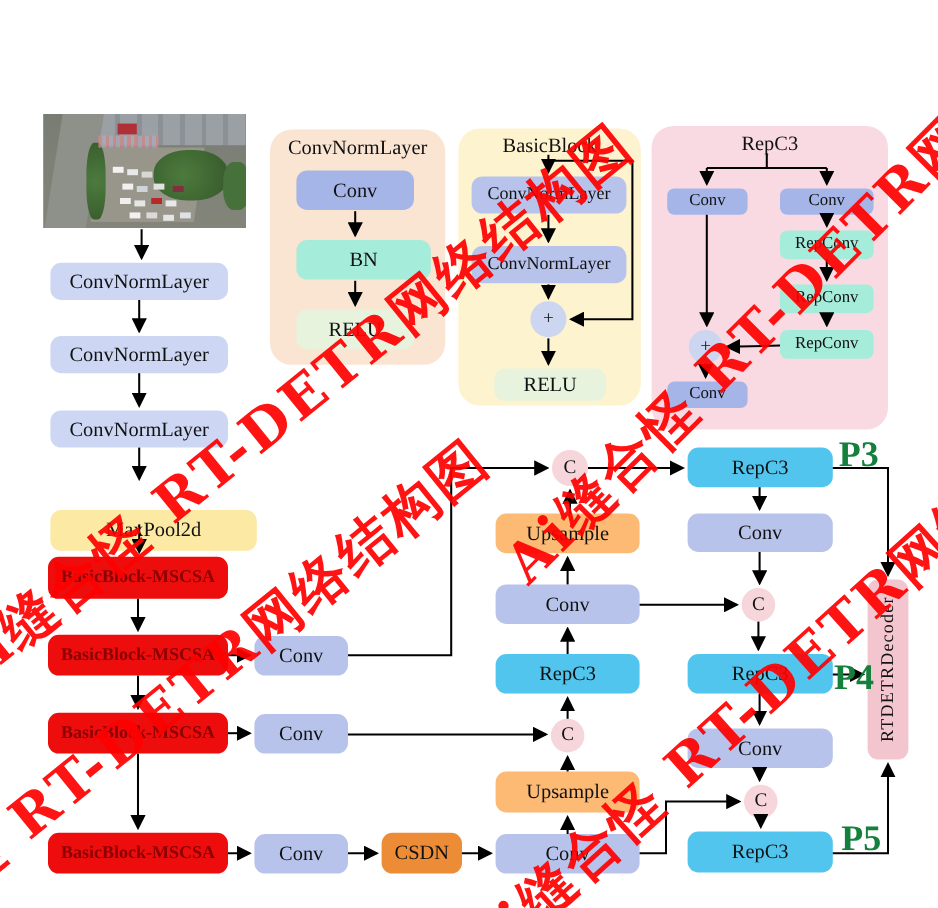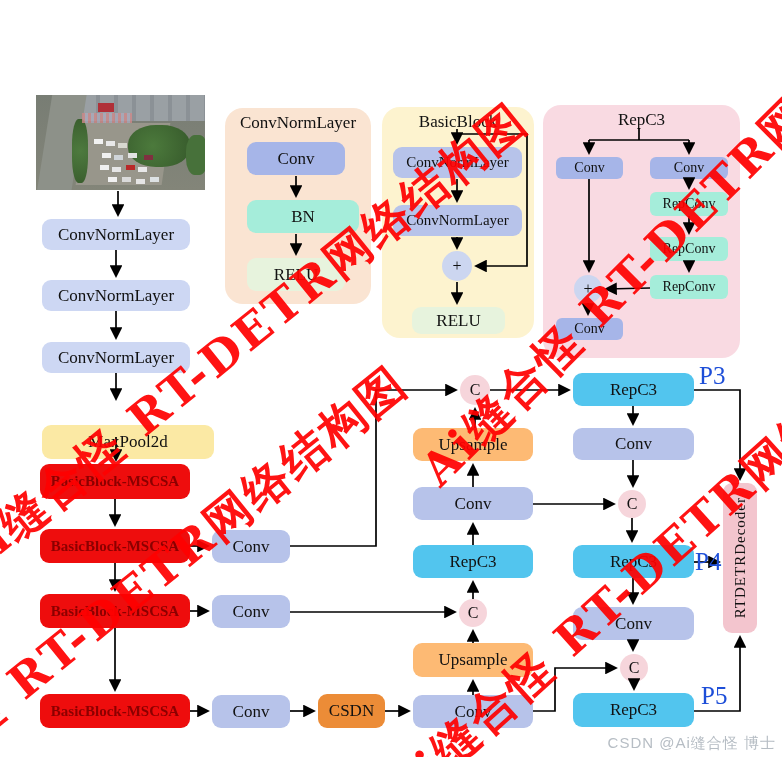"P3" .plabel { color: #1d4ed8 -> #15803d; font-size: 25px -> 30px; font-weight: normal -> bold }
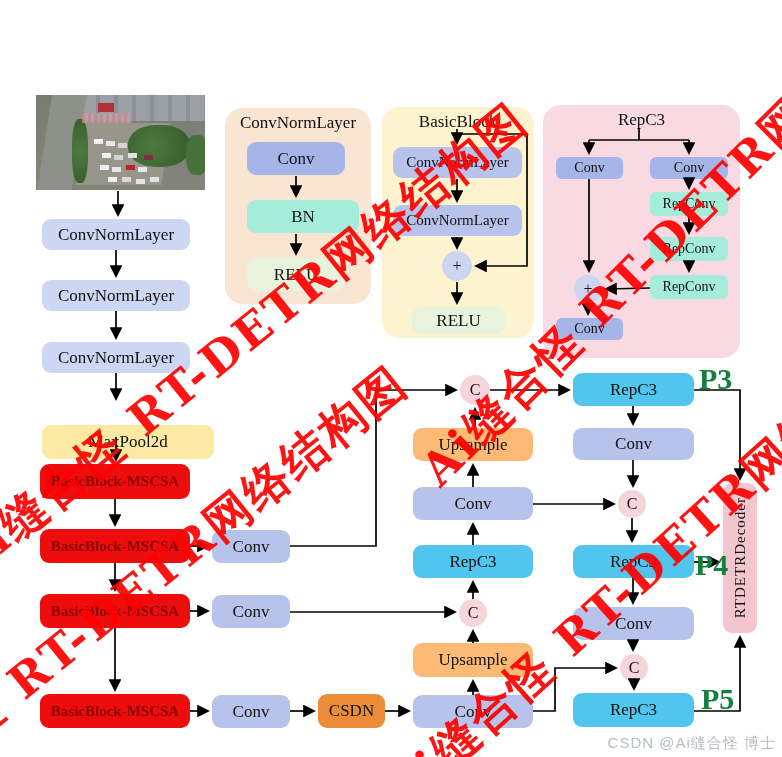"CSDN @Ai缝合怪 博士" div.abs { html: <div>CSDN @Ai缝合怪 博士</div> -> none }
